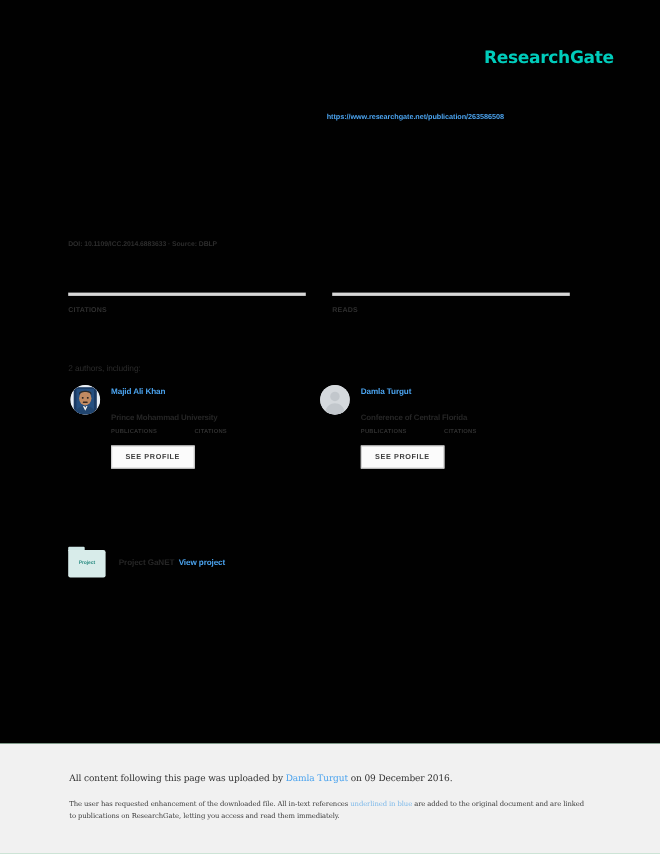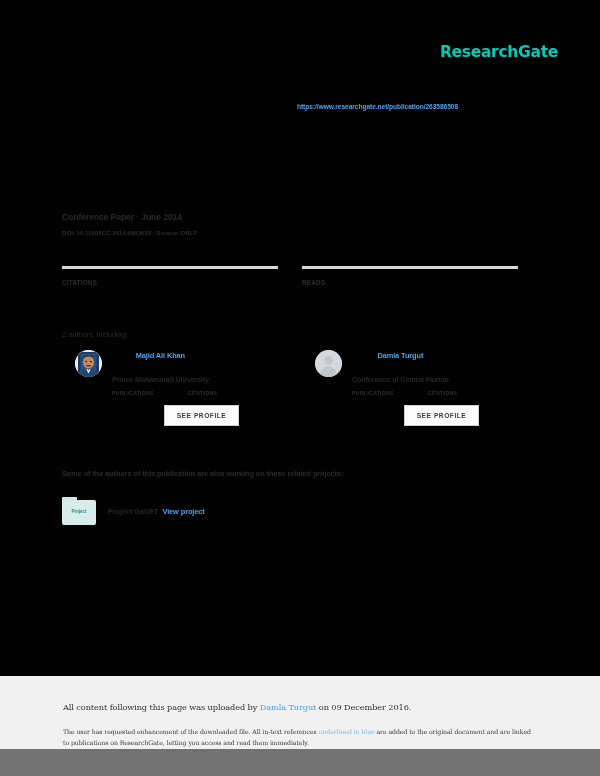"ResearchGate" #page { background: #737373 -> #86efac }
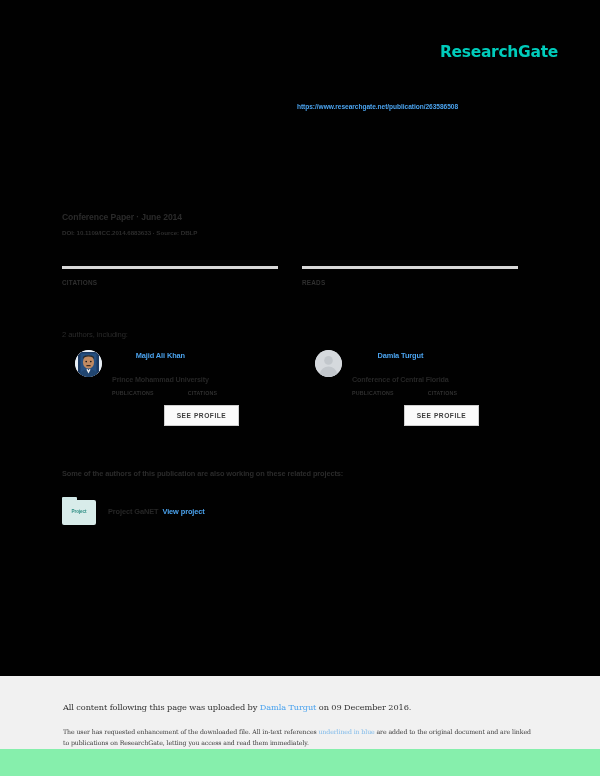"Conference Paper · June 2014" div.pub-type { html: <div>Conference Paper · June 2014</div> -> none }
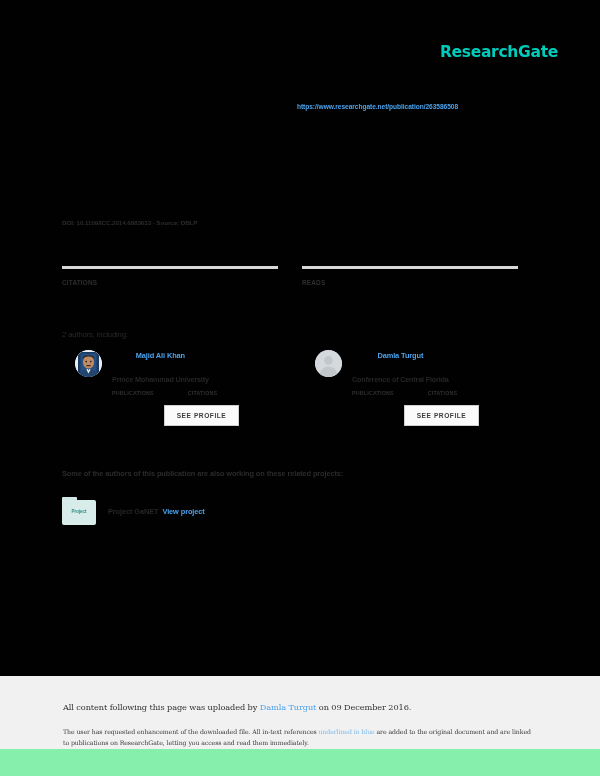"Majid Ali Khan" .author-grid { gap: 24px -> 11px; left: 75px -> 64px; text-align: center -> none }
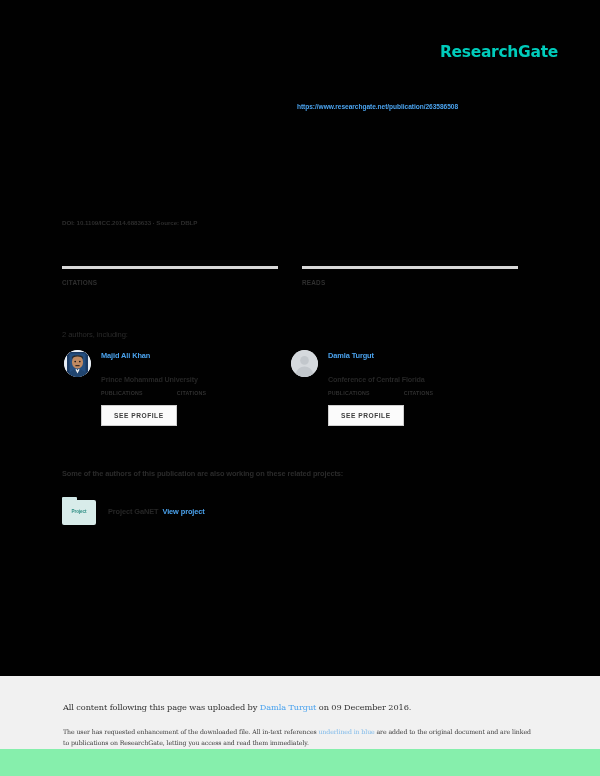"Some of the authors of" div.projects-heading { html: <div>Some of the authors of this publication are also working on these related projects:</div> -> none }
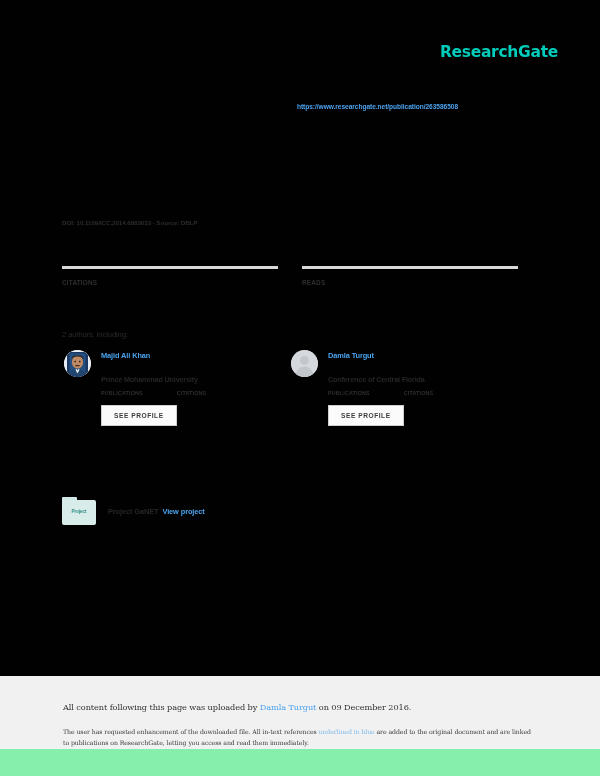"All content following this page" .footer { height: 73px -> 100px }
